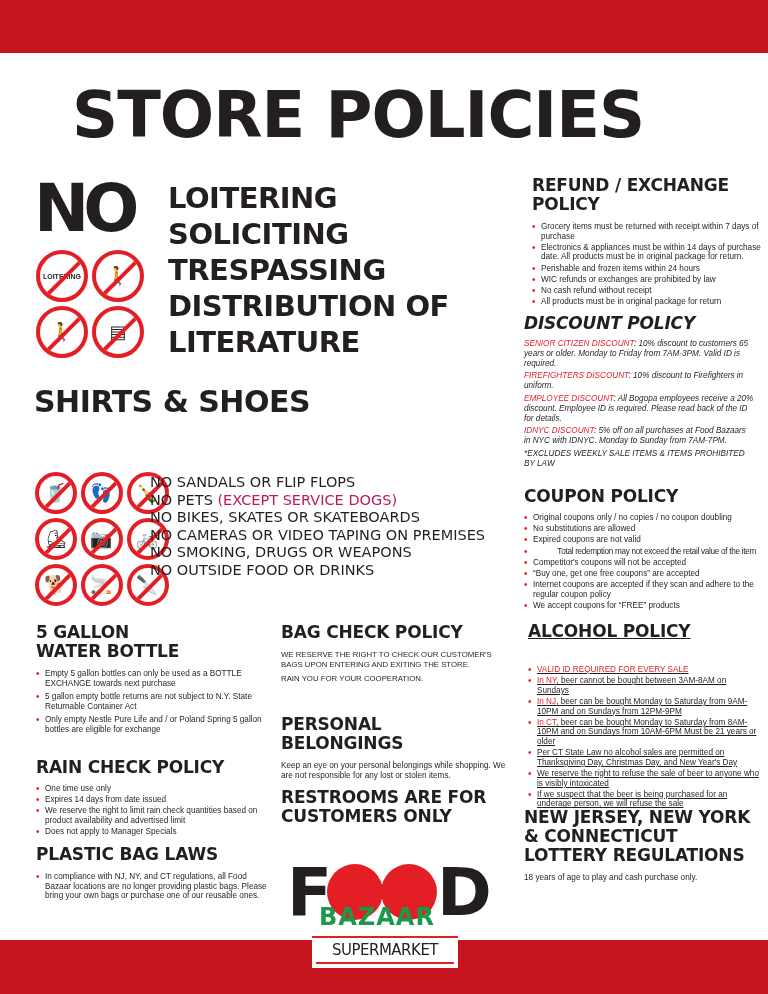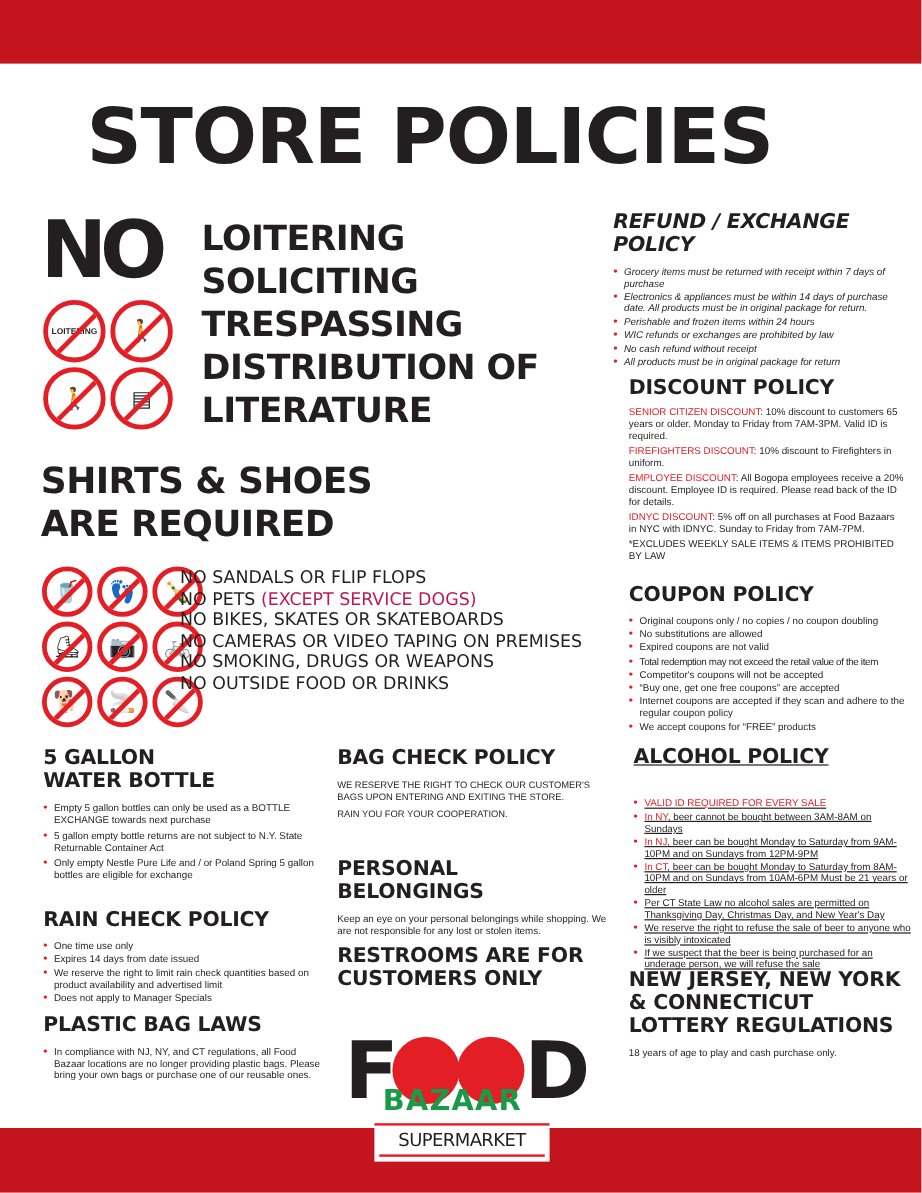"REFUND / EXCHANGE" div.abs { font-style: italic -> none; left: 511px -> 532px }
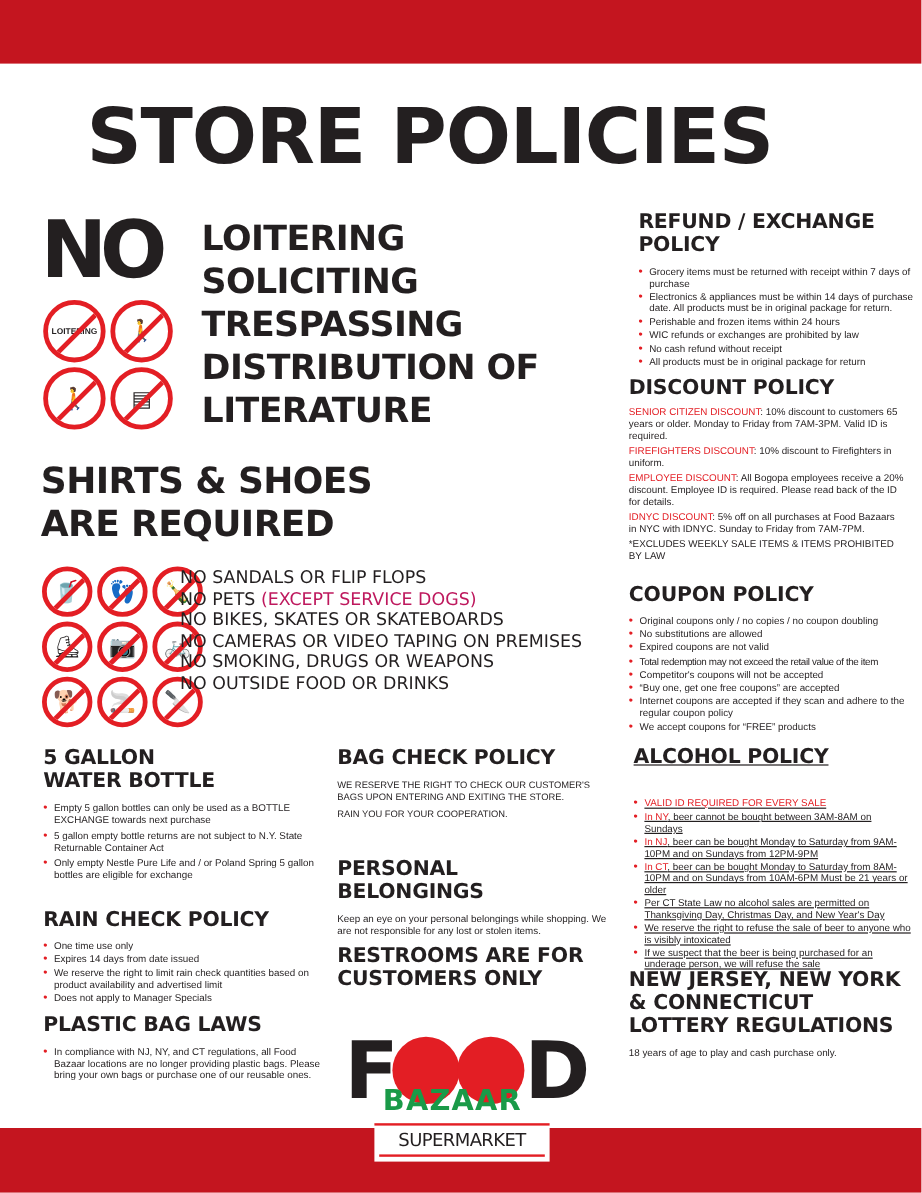"DISCOUNT POLICY" div.abs { font-style: none -> italic }
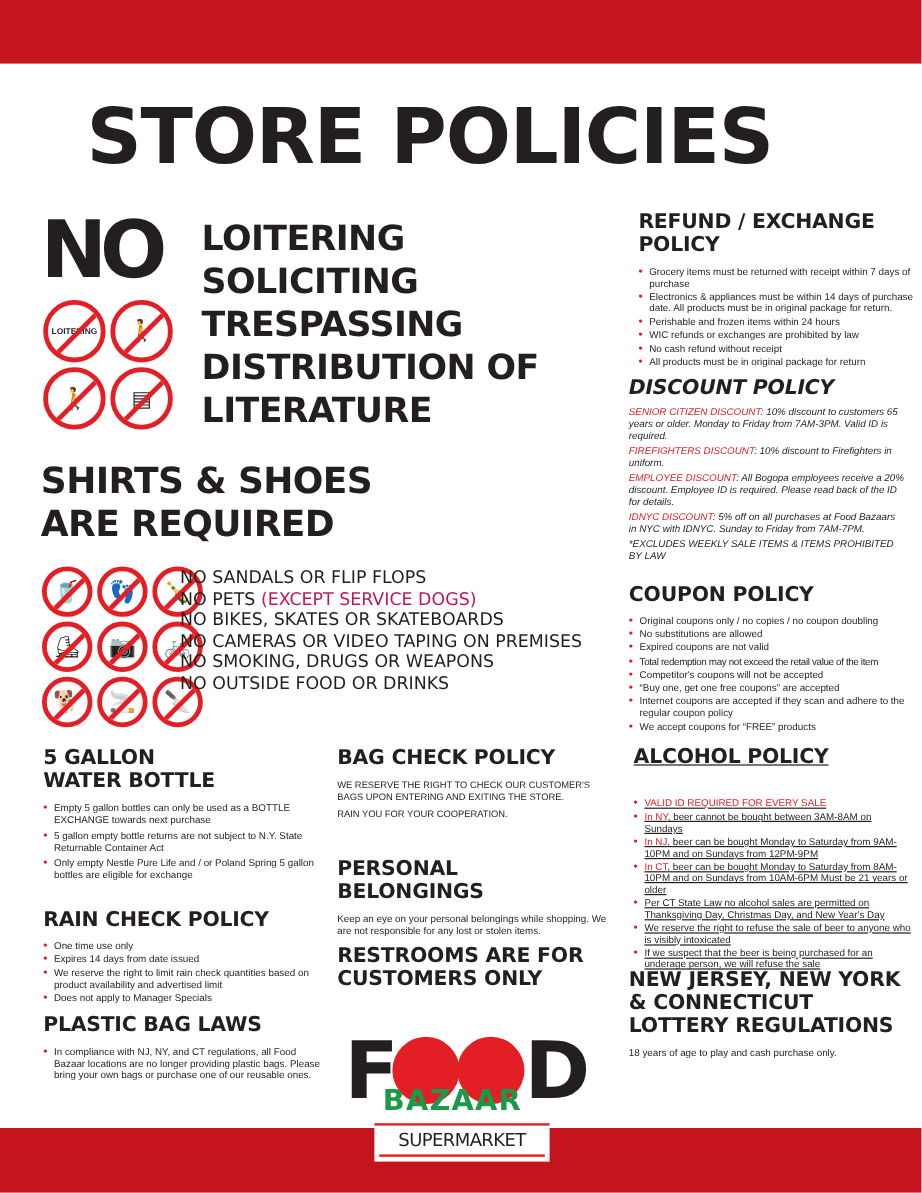"ARE REQUIRED" div { html: <div>ARE REQUIRED</div> -> none }
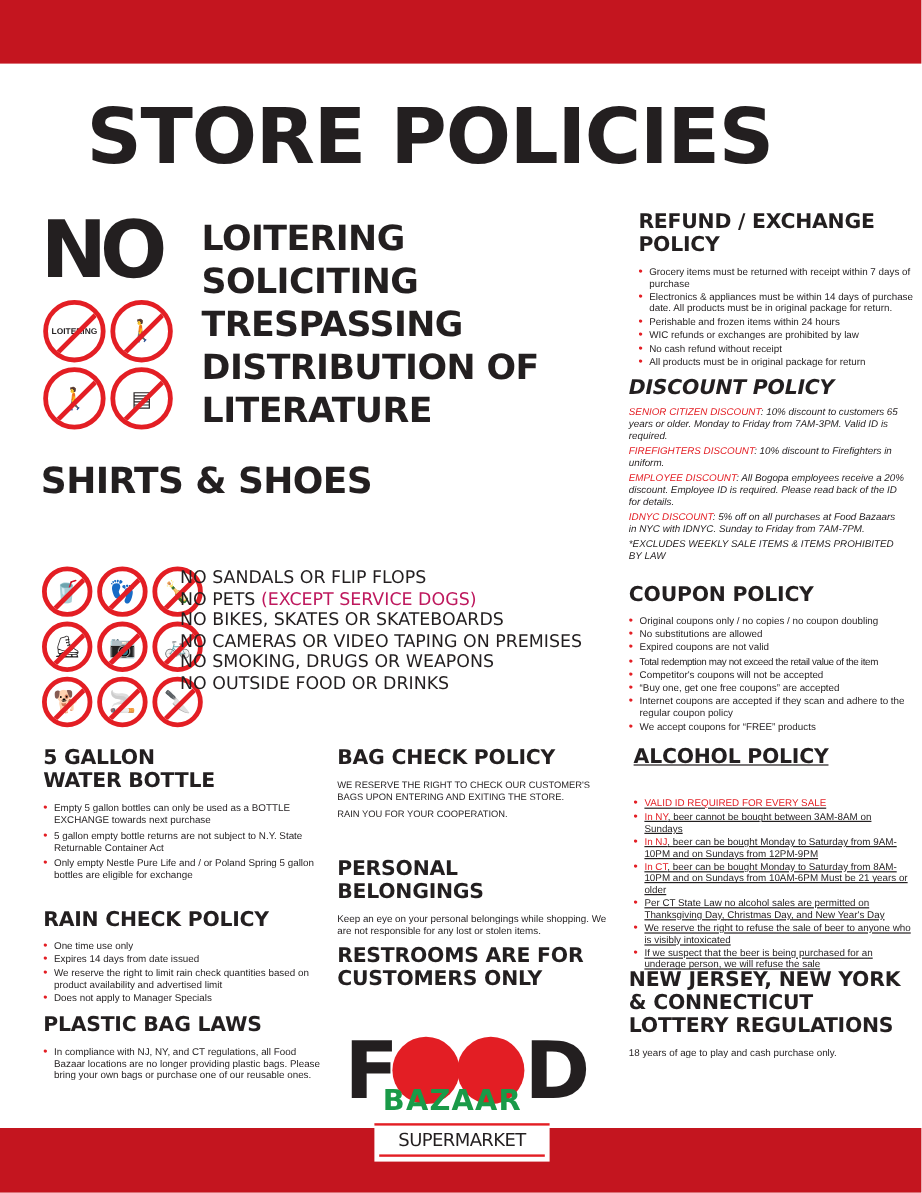": 5% off on all" span { text: Sunday to Friday -> Monday to Sunday }
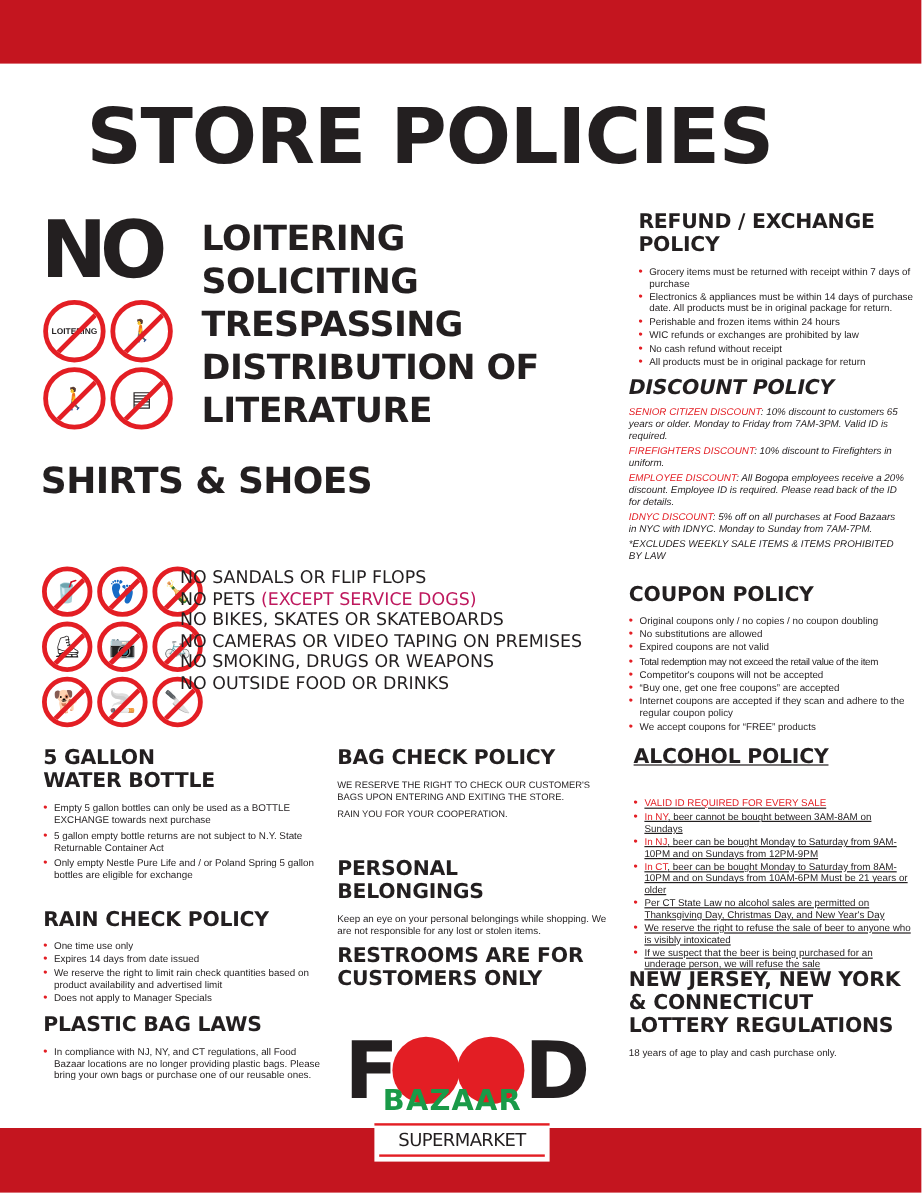"Total redemption may not exceed" li { text-align: none -> right }
